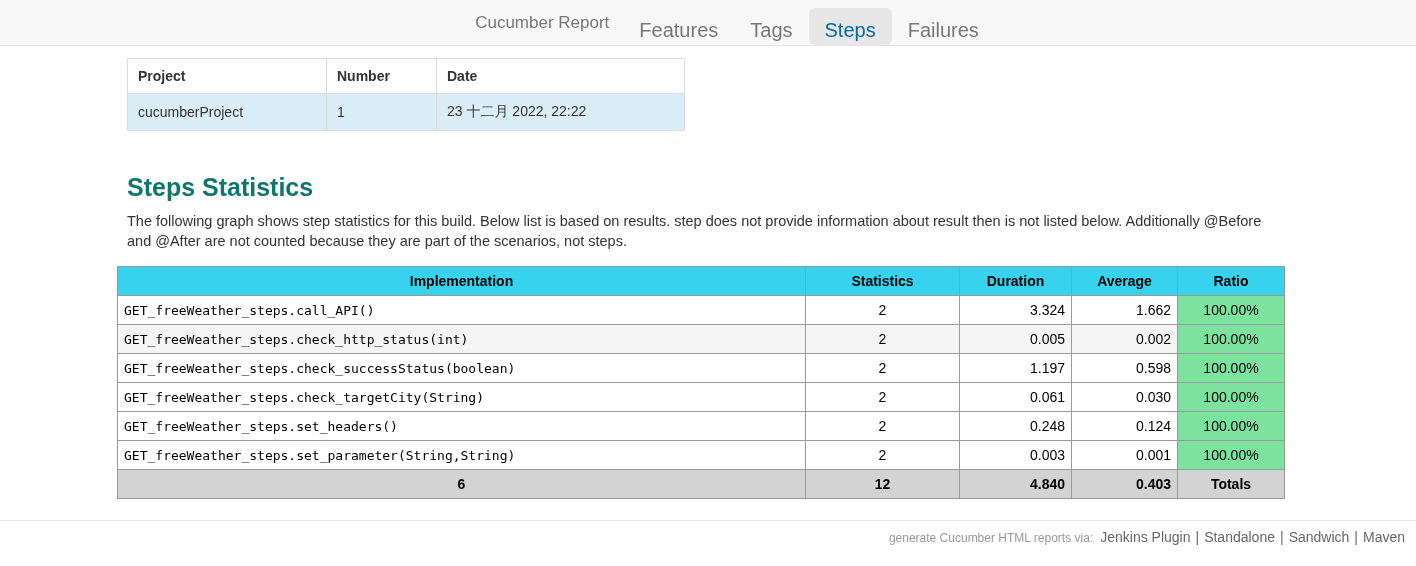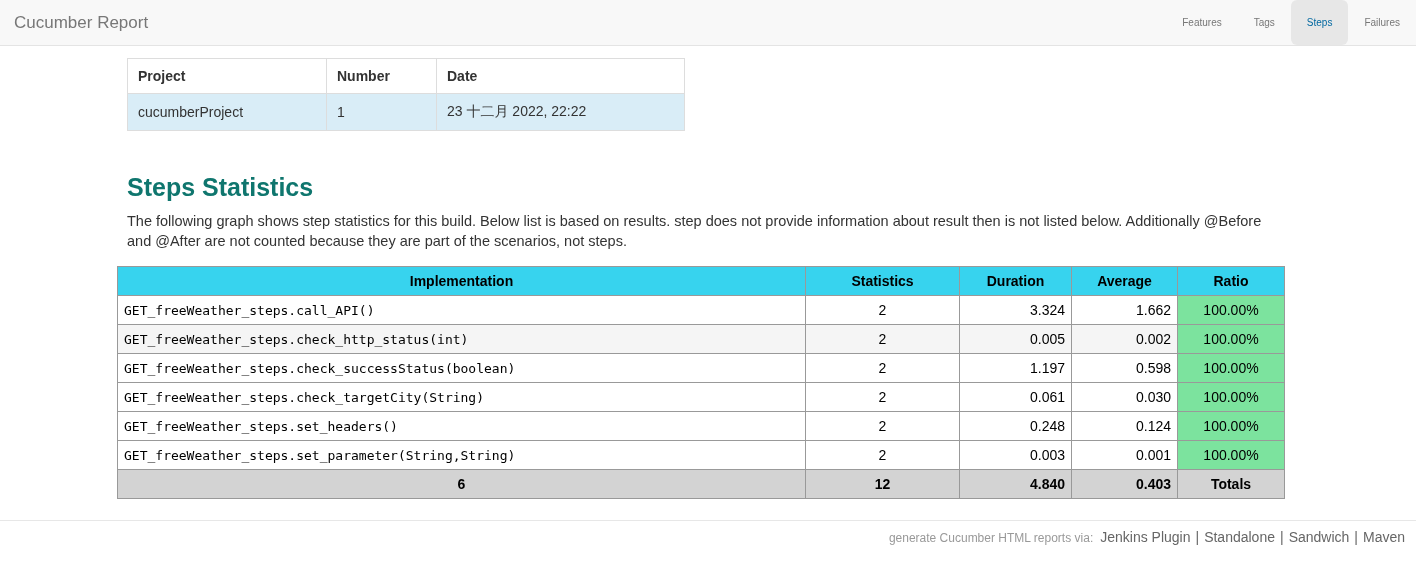"Cucumber Report" .navbar { justify-content: space-between -> center; padding-left: none -> 40px }
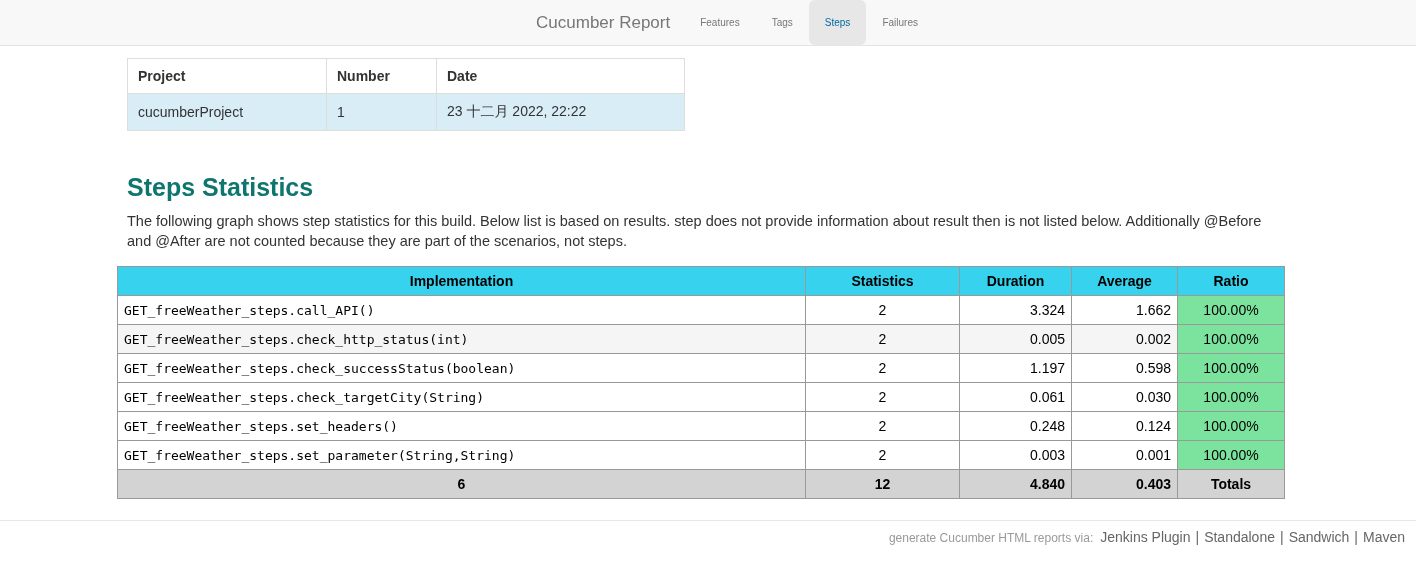"Features" .nav-item { font-size: 10px -> 20px; margin-top: none -> 8px }
